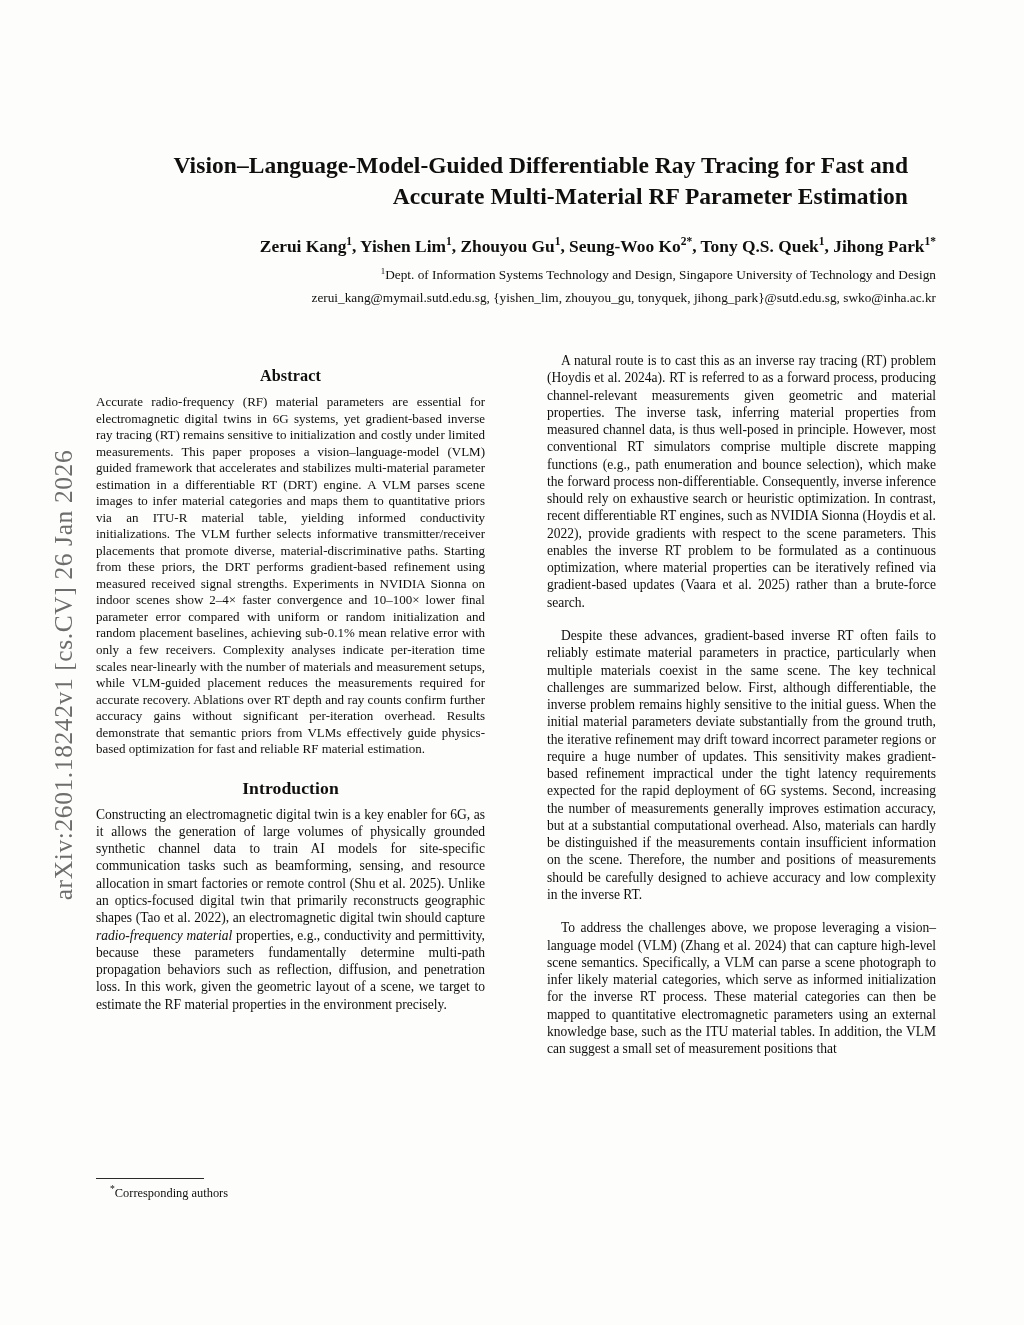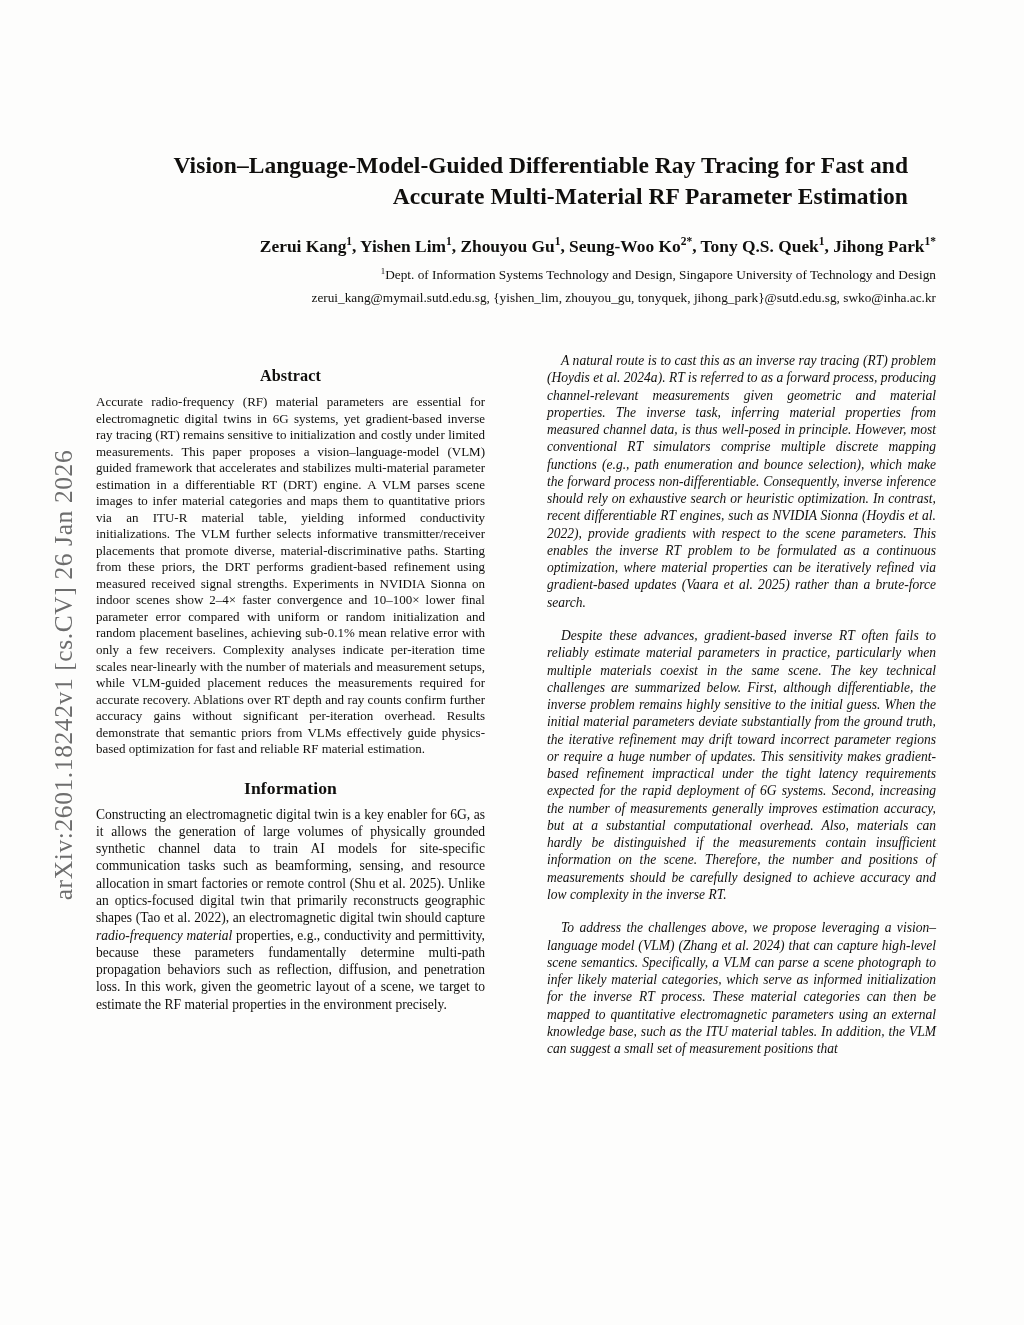"A natural route is to" p.body.indent { font-style: italic -> none }
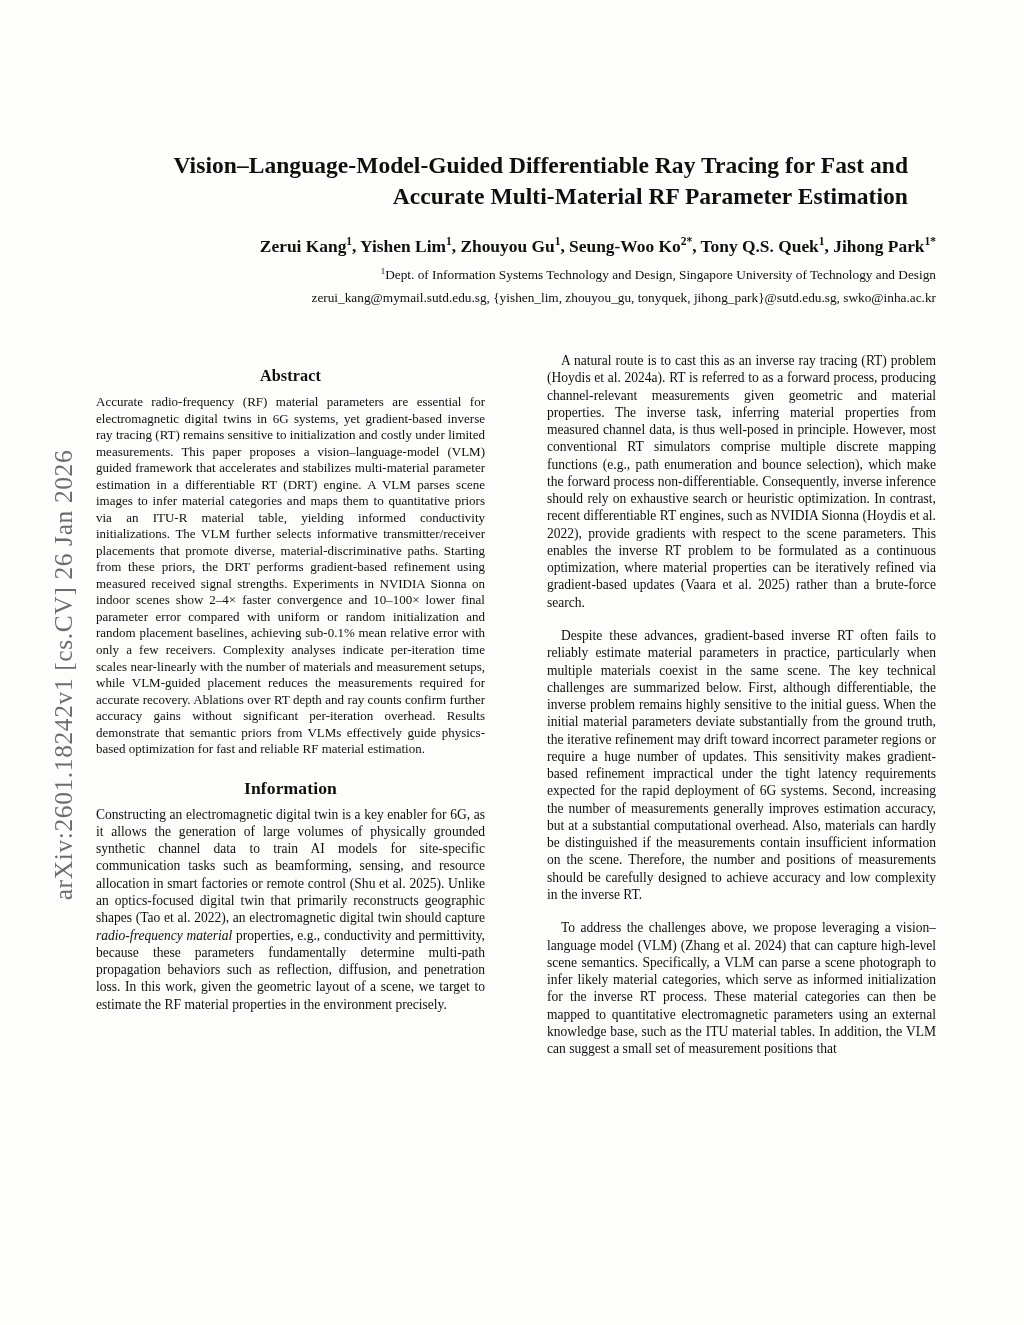"Information" div.section-head { text: Information -> Introduction }
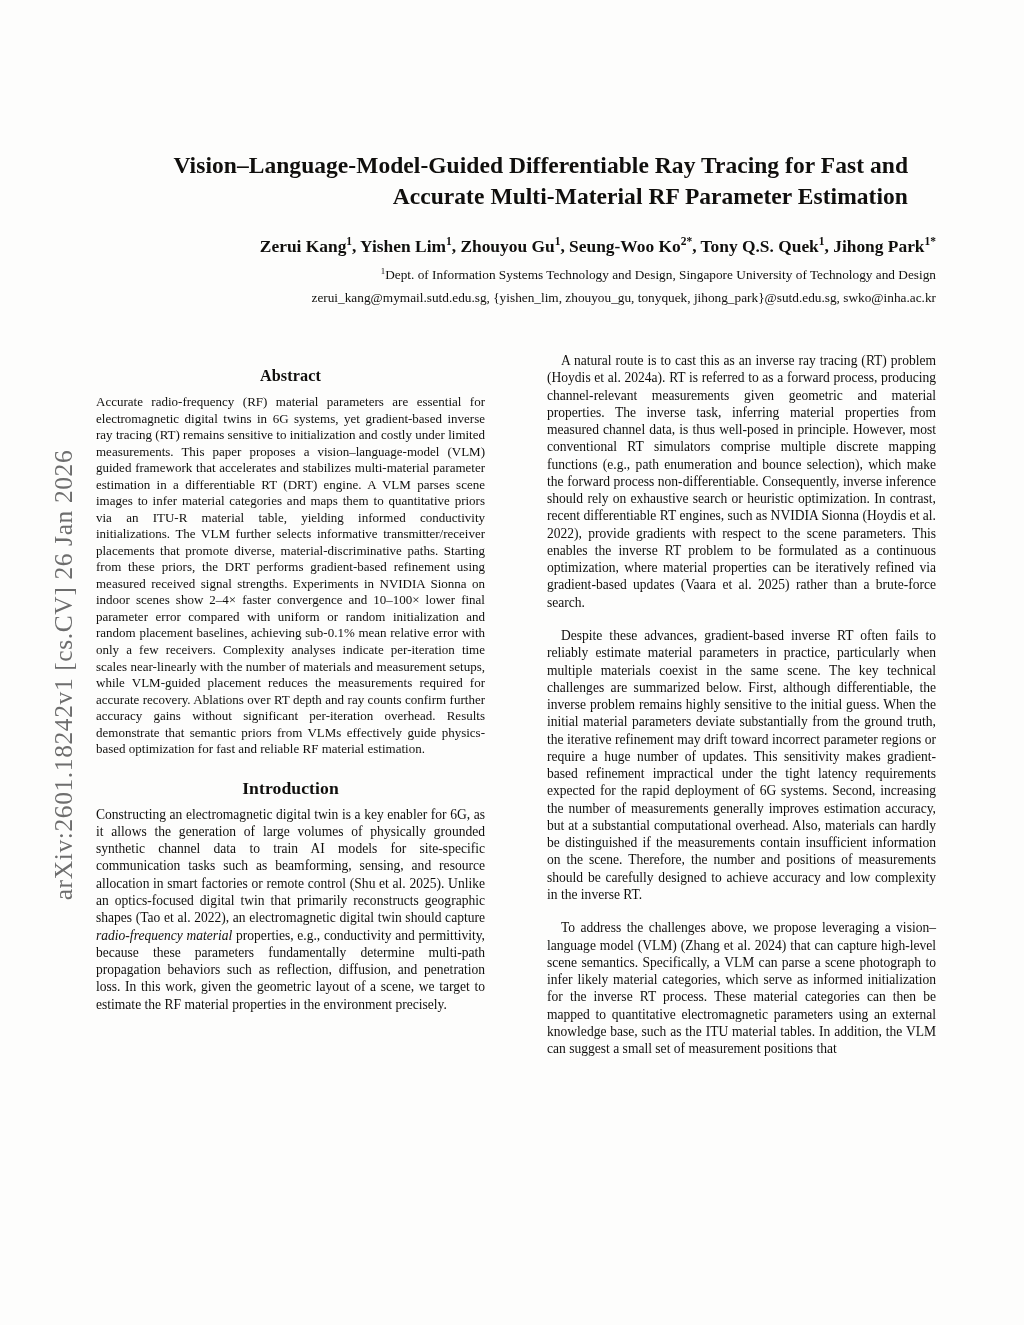"*Corresponding authors" div.footnote-wrap { html: none -> <div> <div></div> <p><sup>*</sup><span>Corresponding authors</span></p> </div> }
